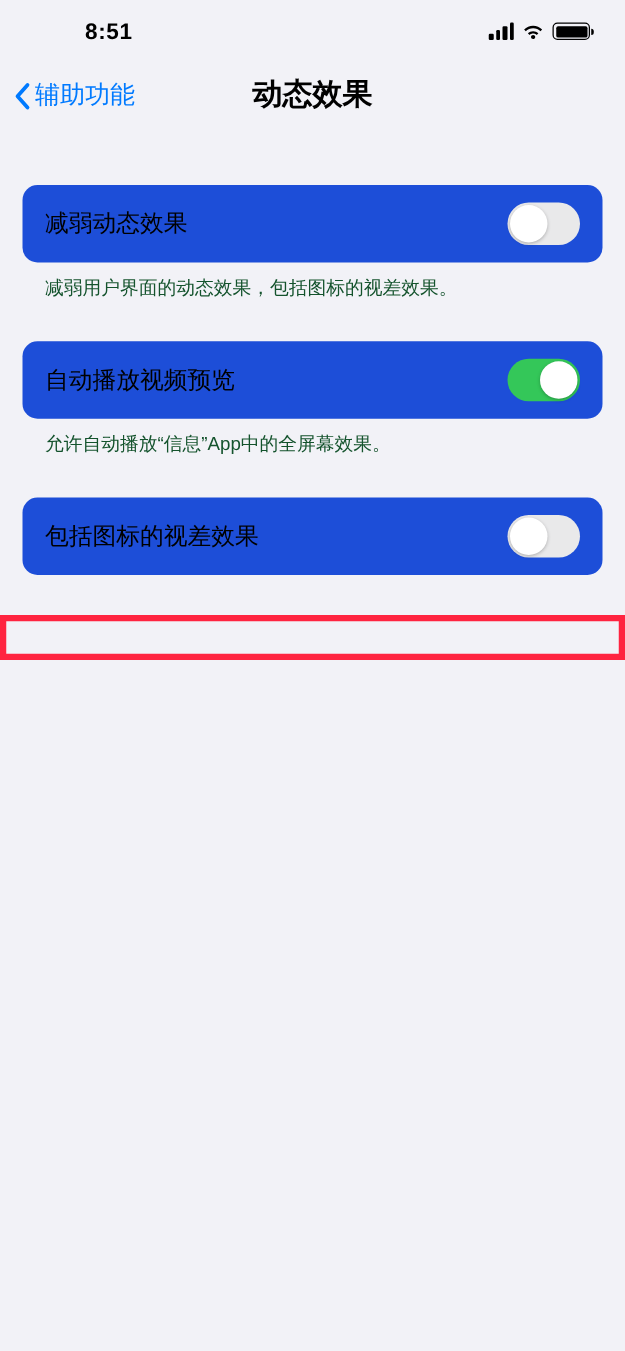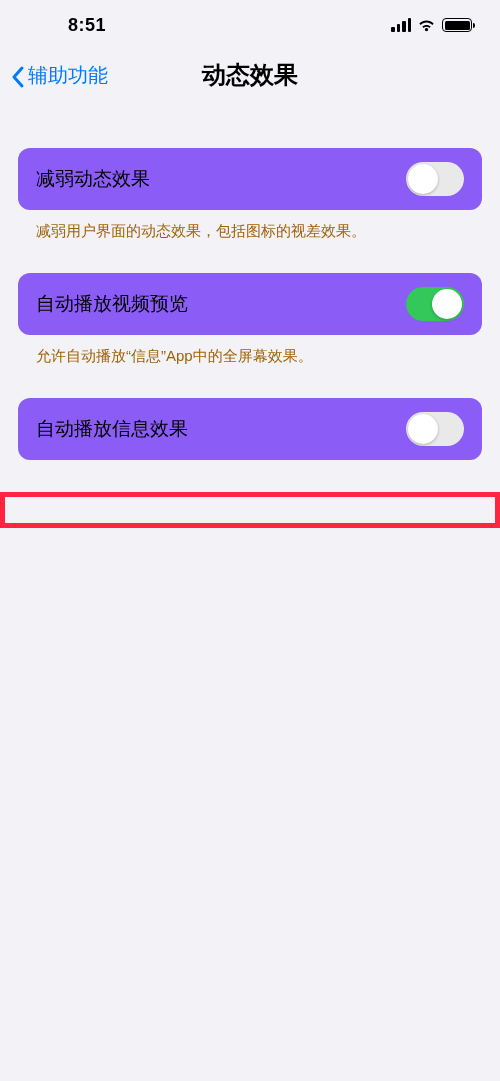"减弱动态效果" .row { background: #8b5cf6 -> #1d4ed8 }
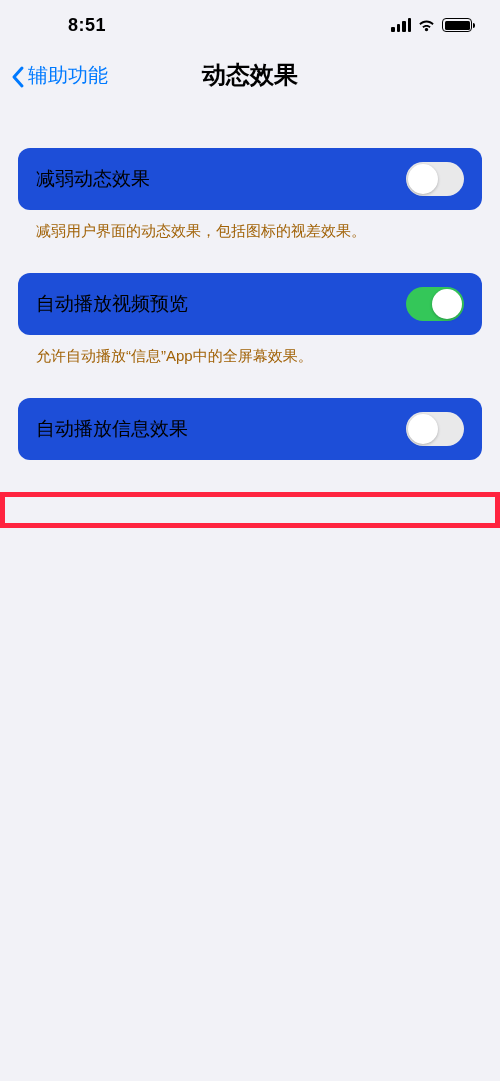"减弱用户界面的动态效果，包括图标的视差效果。" .footer-text { color: #a16207 -> #14532d }
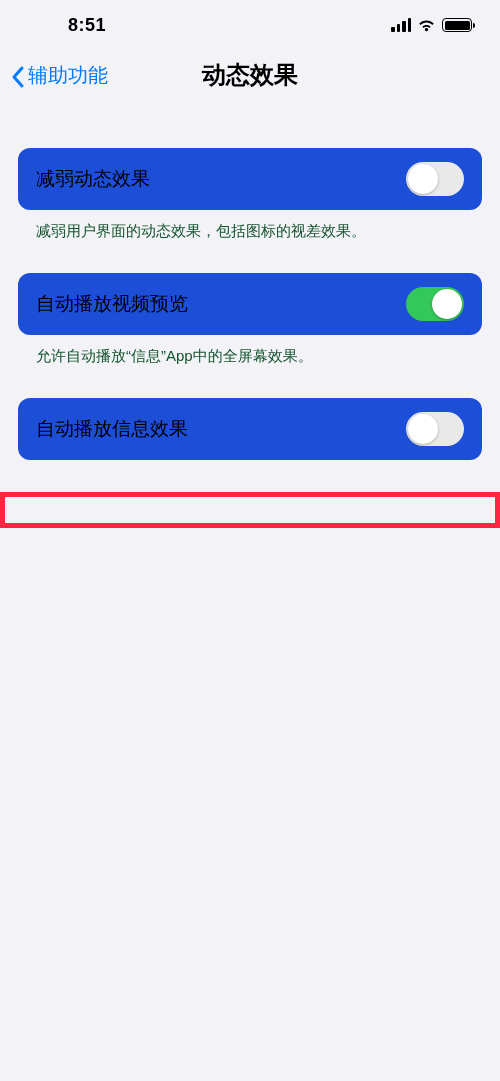"自动播放信息效果" div.row-label { text: 自动播放信息 -> 包括图标的视差 }
